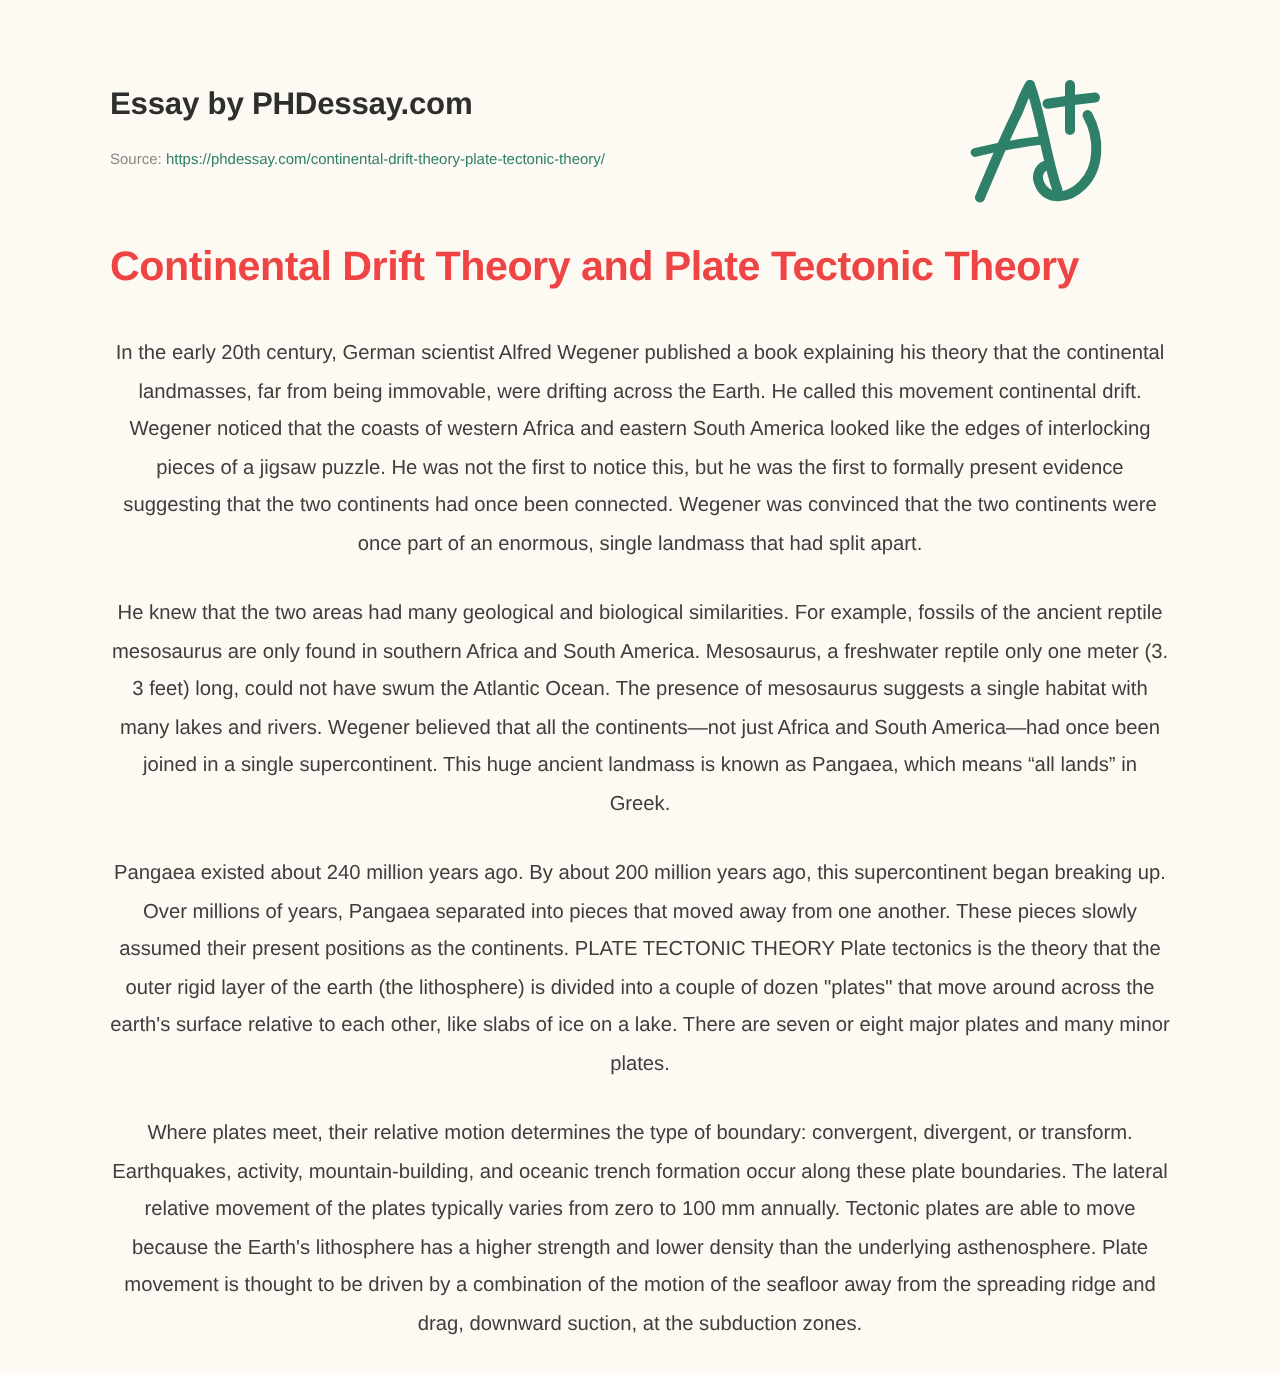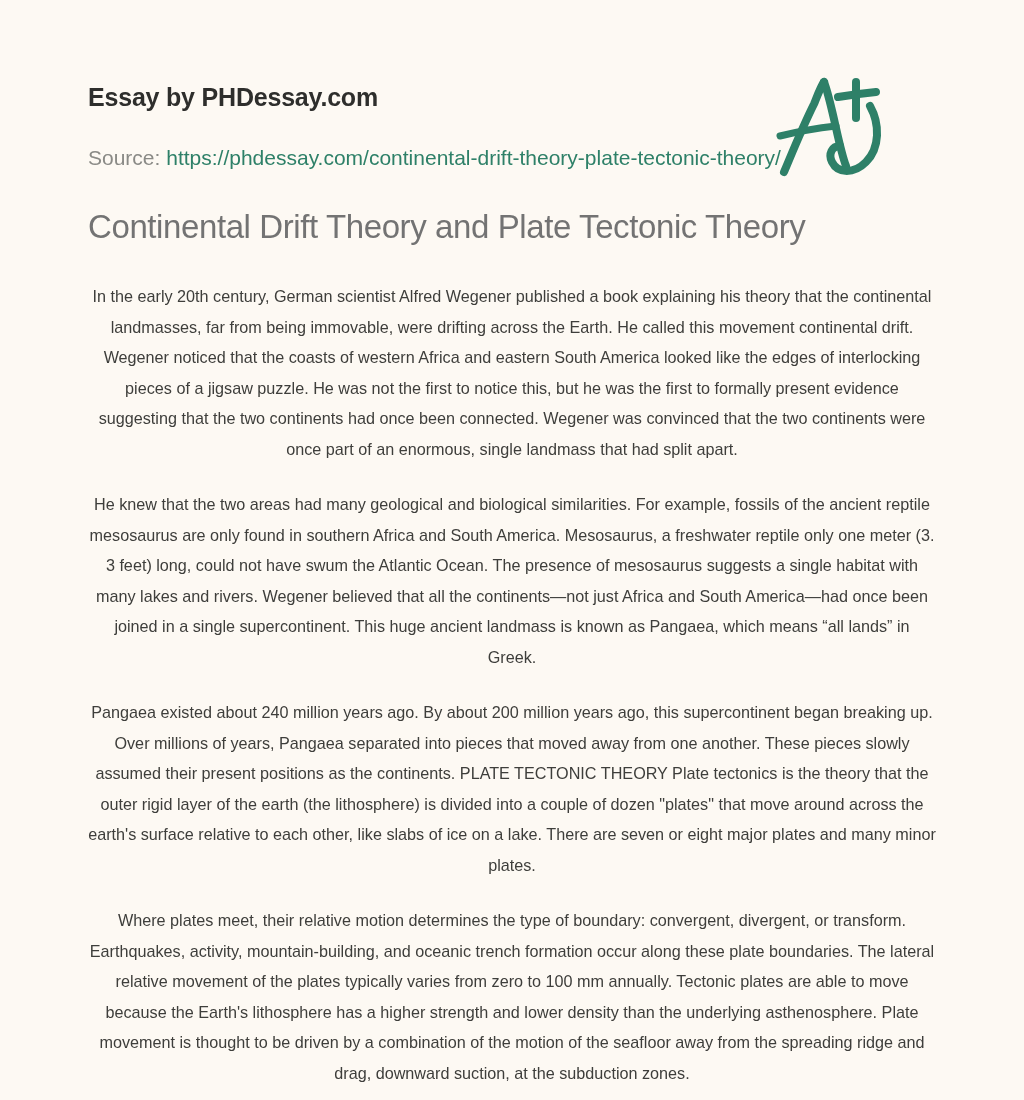"Essay by PHDessay.com" .page { padding: 14px 88px -> 0 88px }
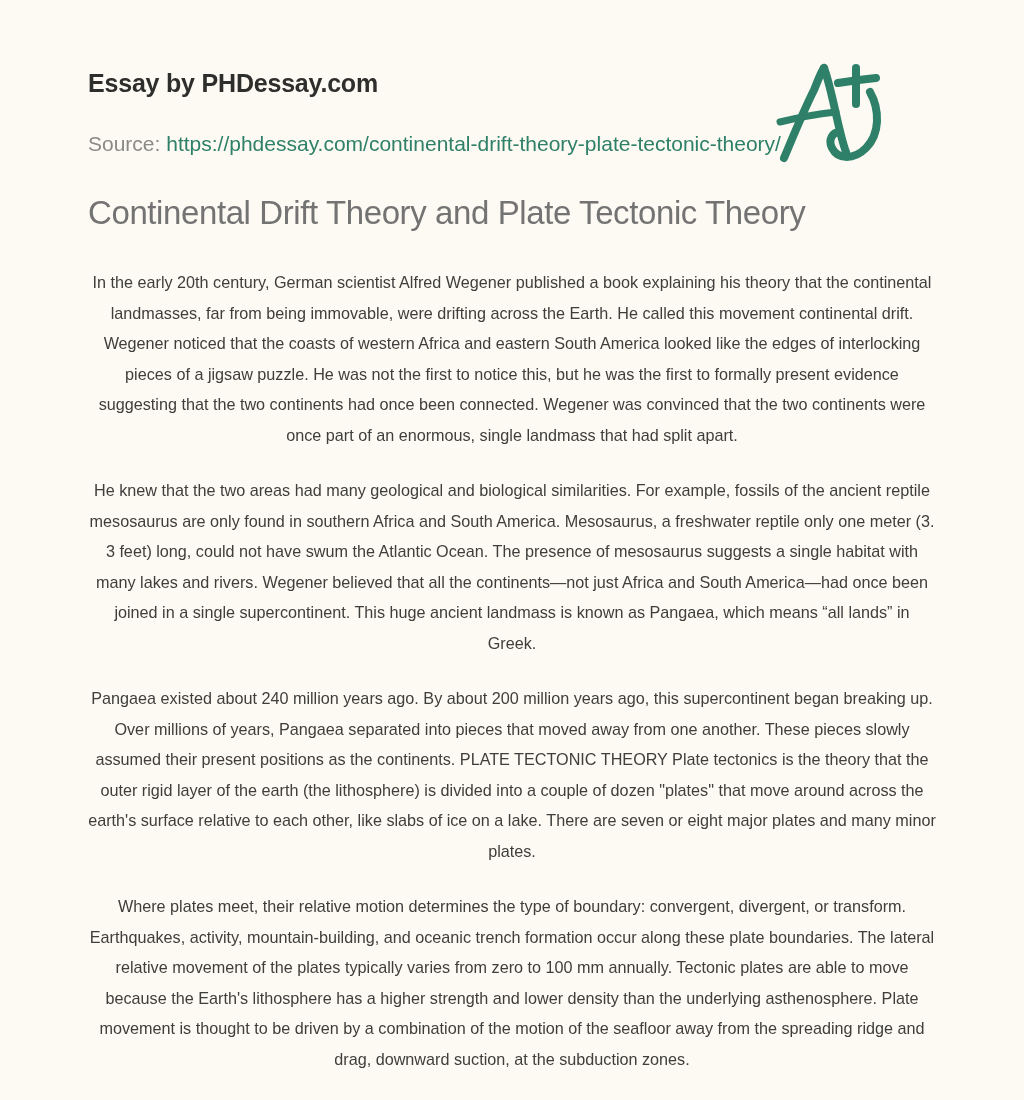"Source:" .source-line { font-size: 21px -> 12px; margin-top: 33px -> 22px }
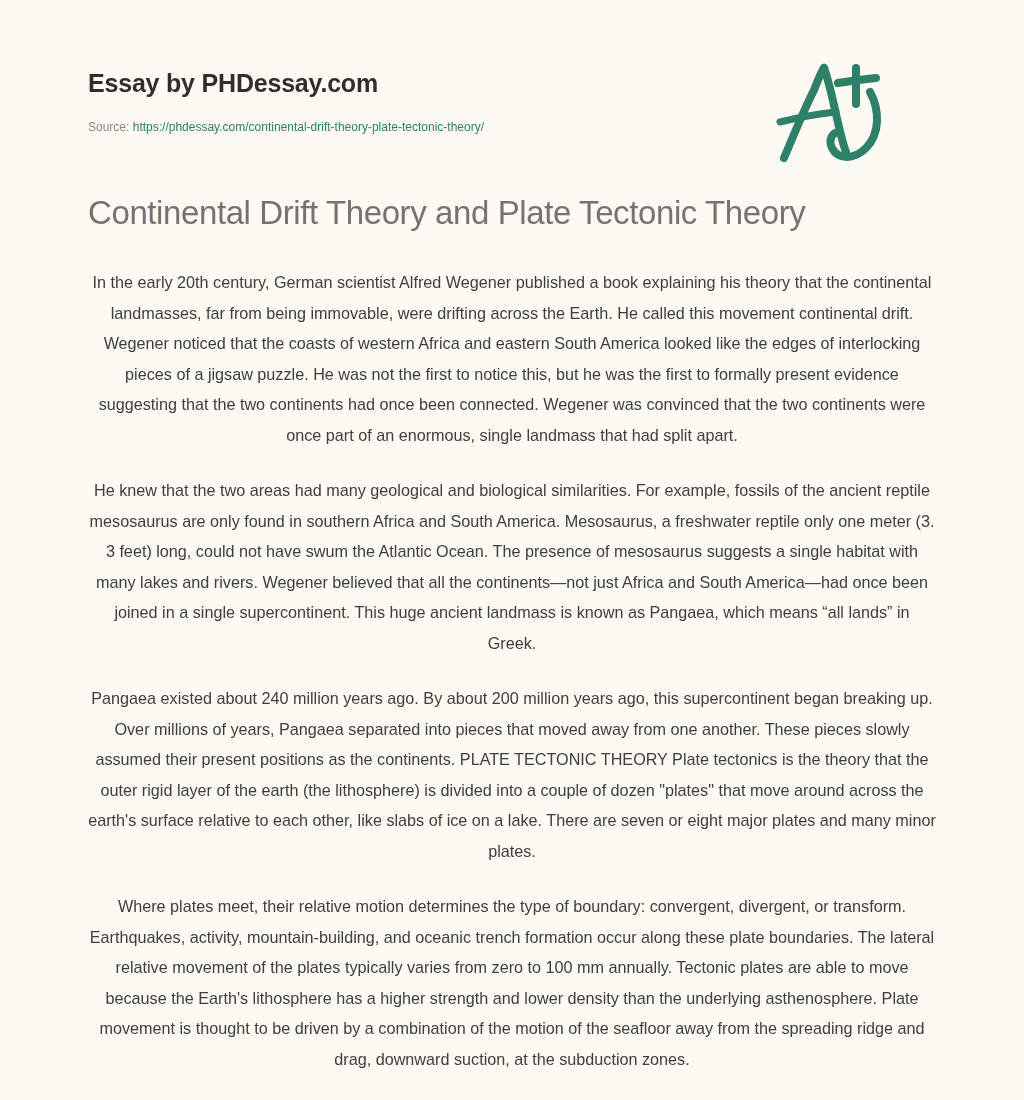"Continental Drift Theory and Plate" .article-title { color: #737373 -> #ef4444; font-weight: 400 -> 700 }
